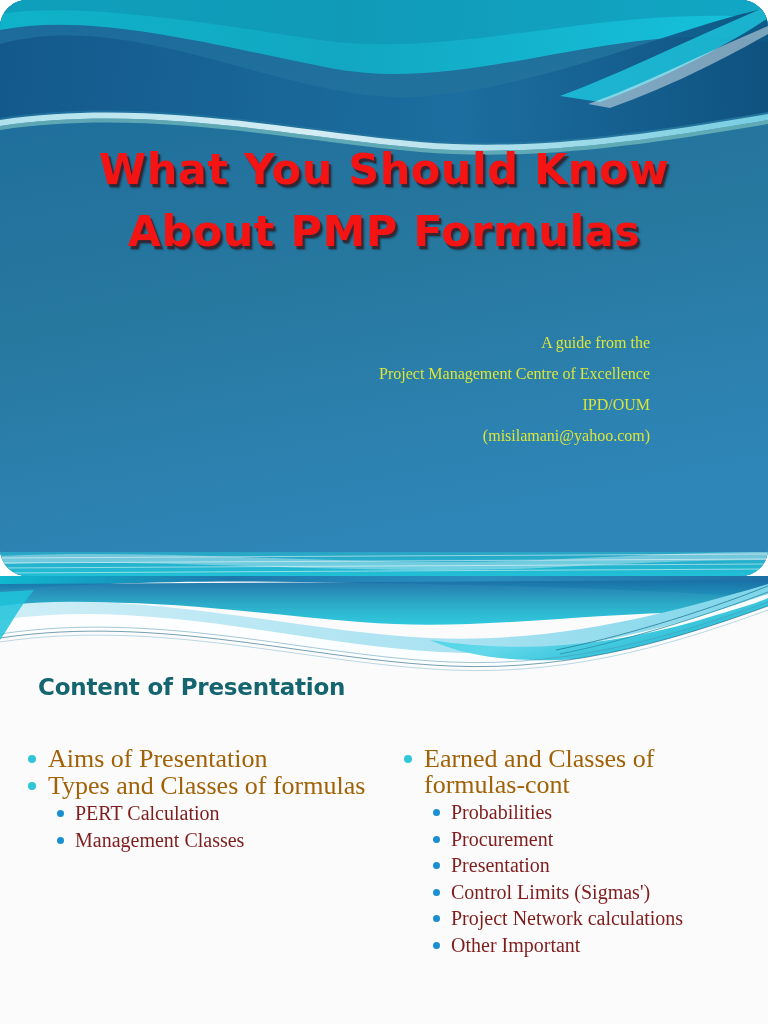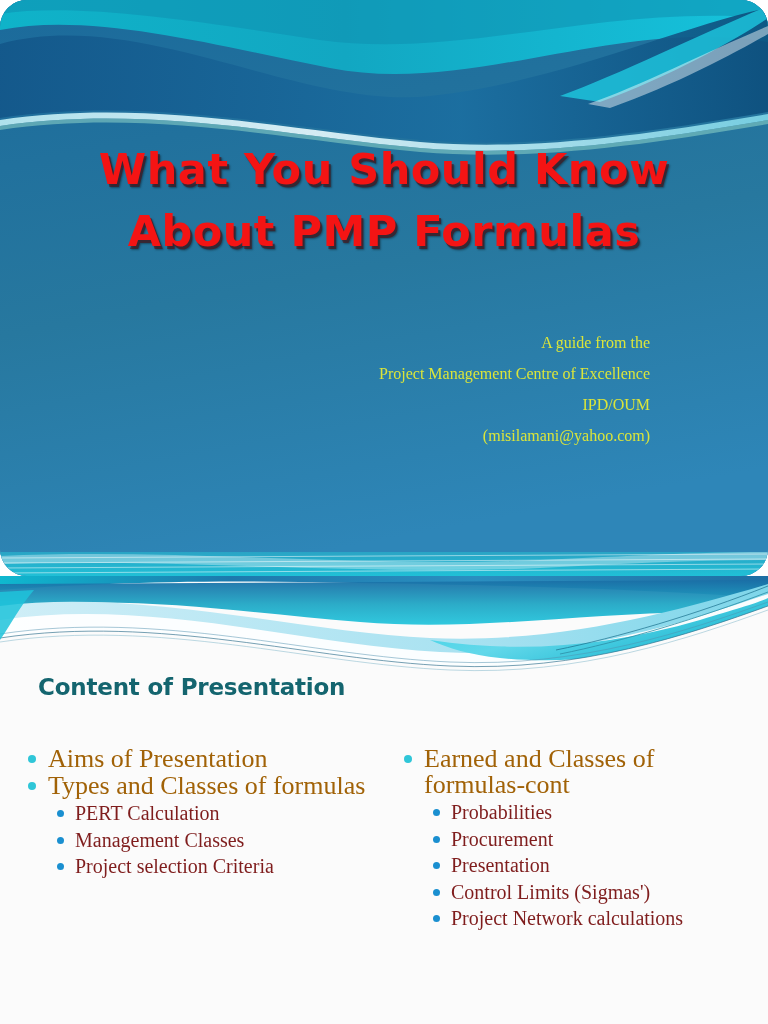"Project selection Criteria" li.b2 { html: <li> <span></span> <span>Project selection Criteria</span> </li> -> none }
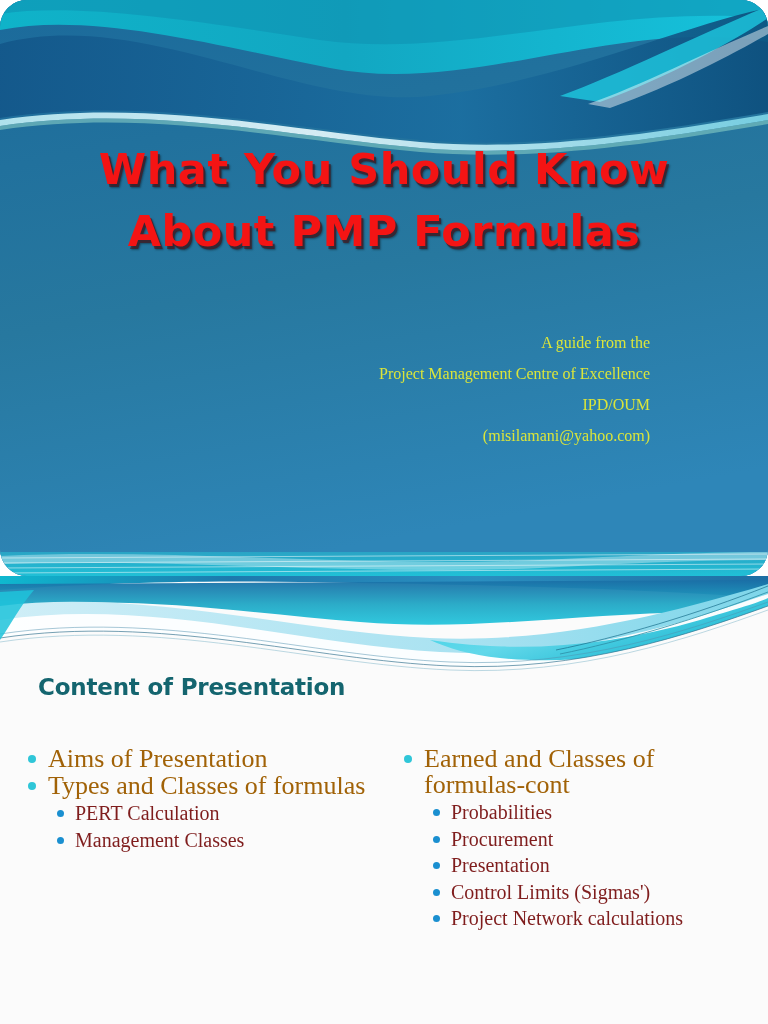"Other Important" li.b2 { html: none -> <li> <span></span> <span>Other Important</span> </li> }
